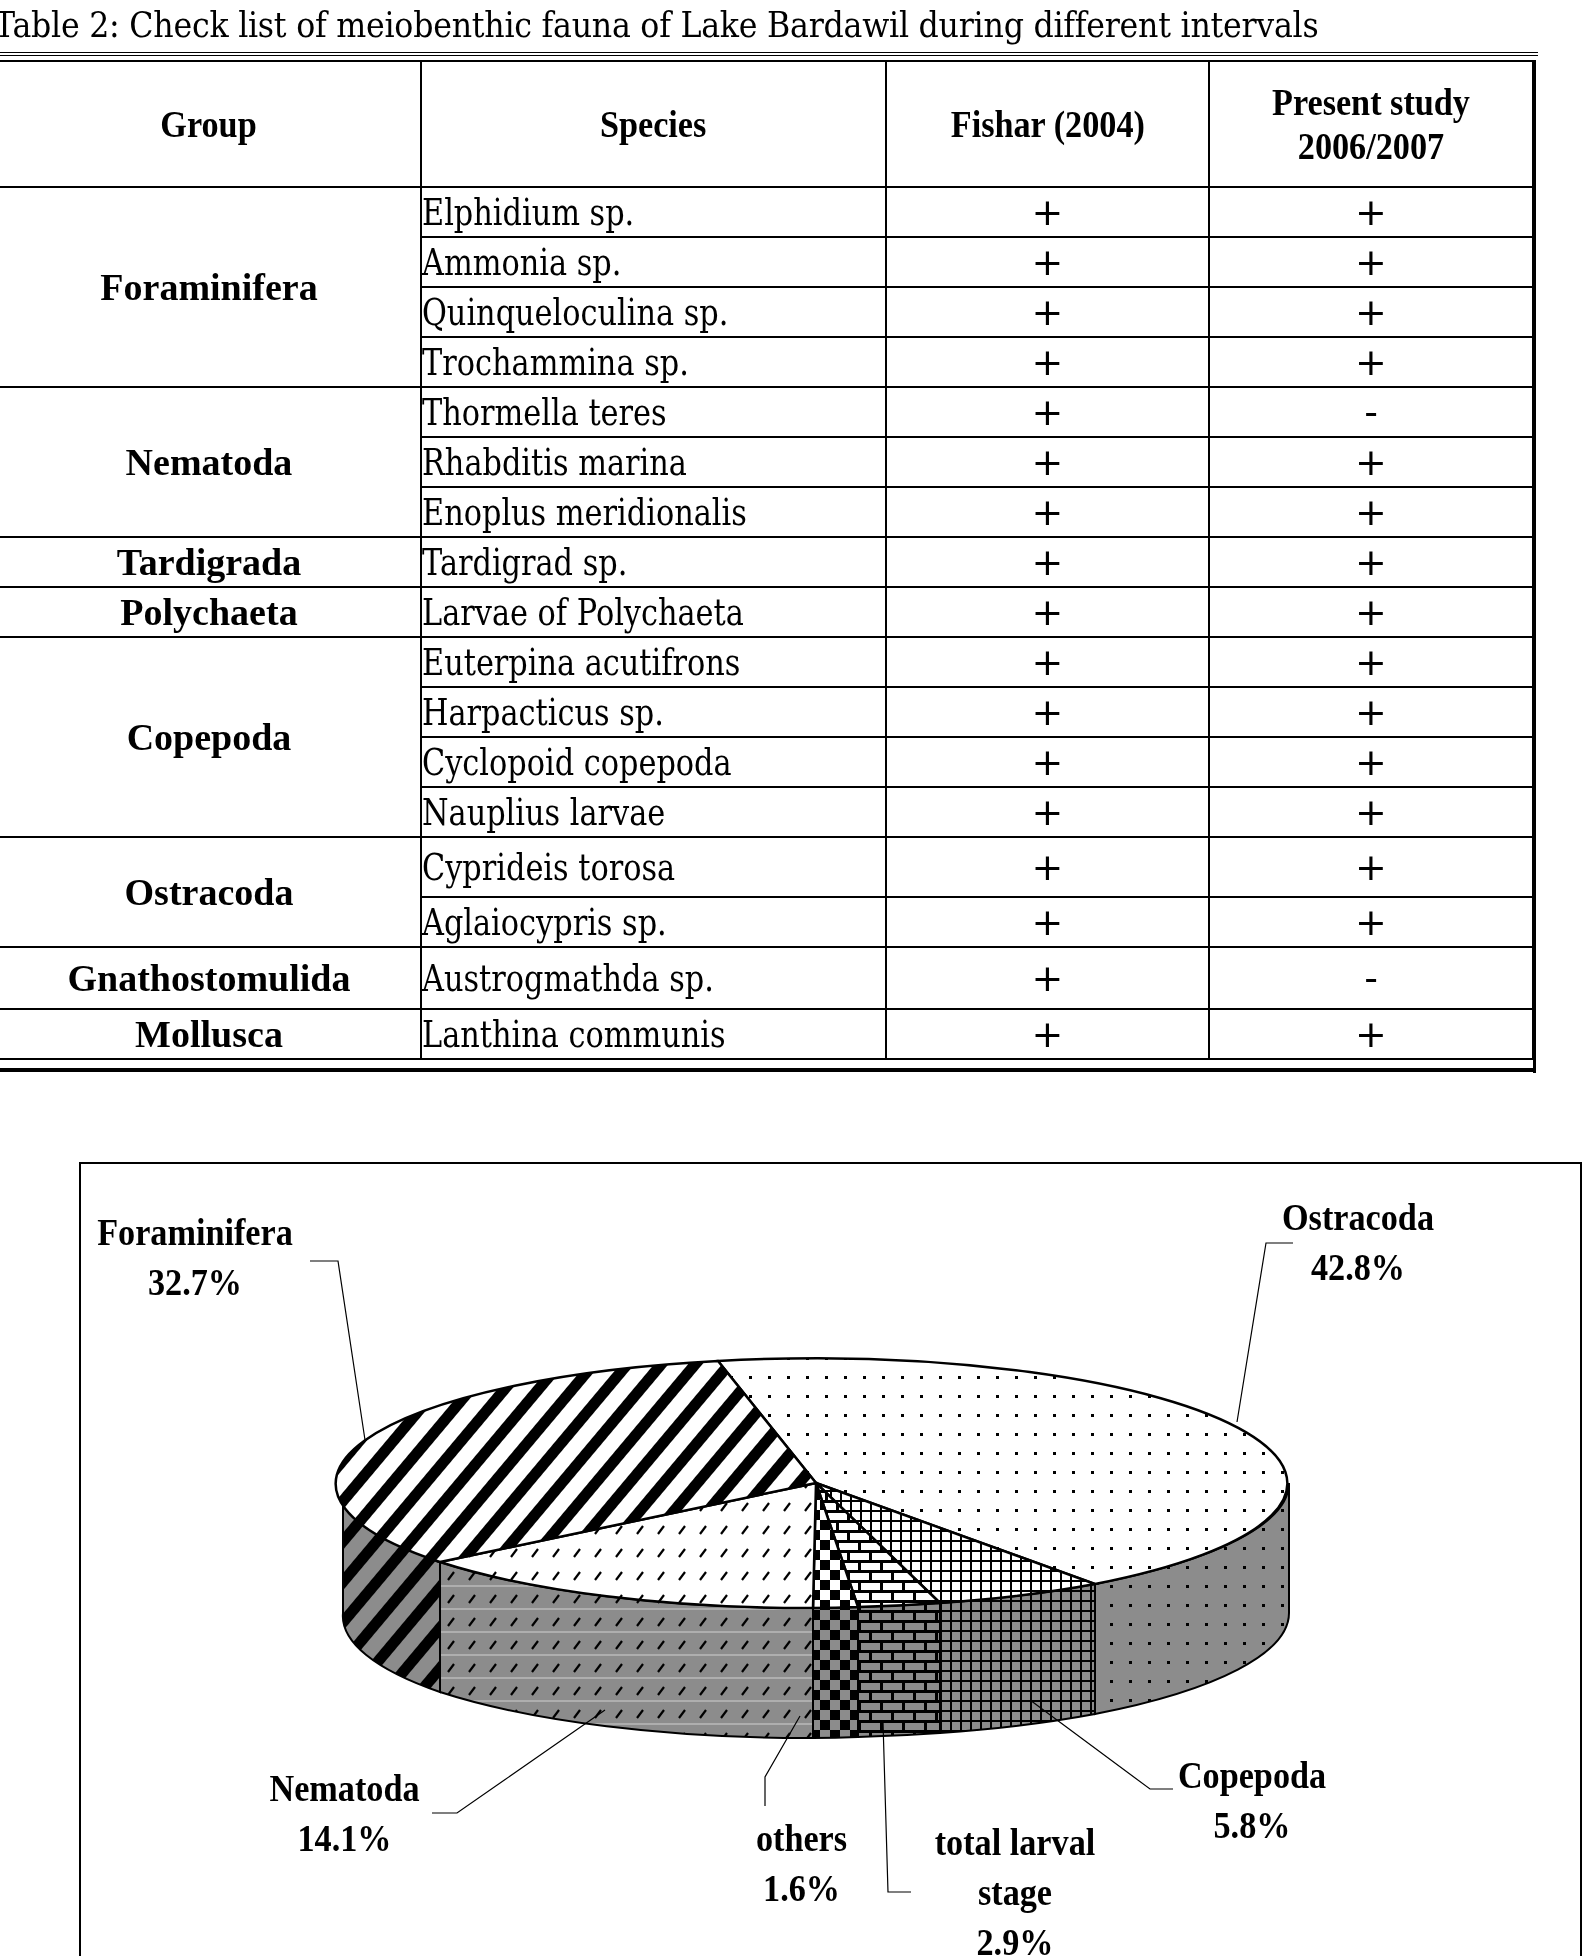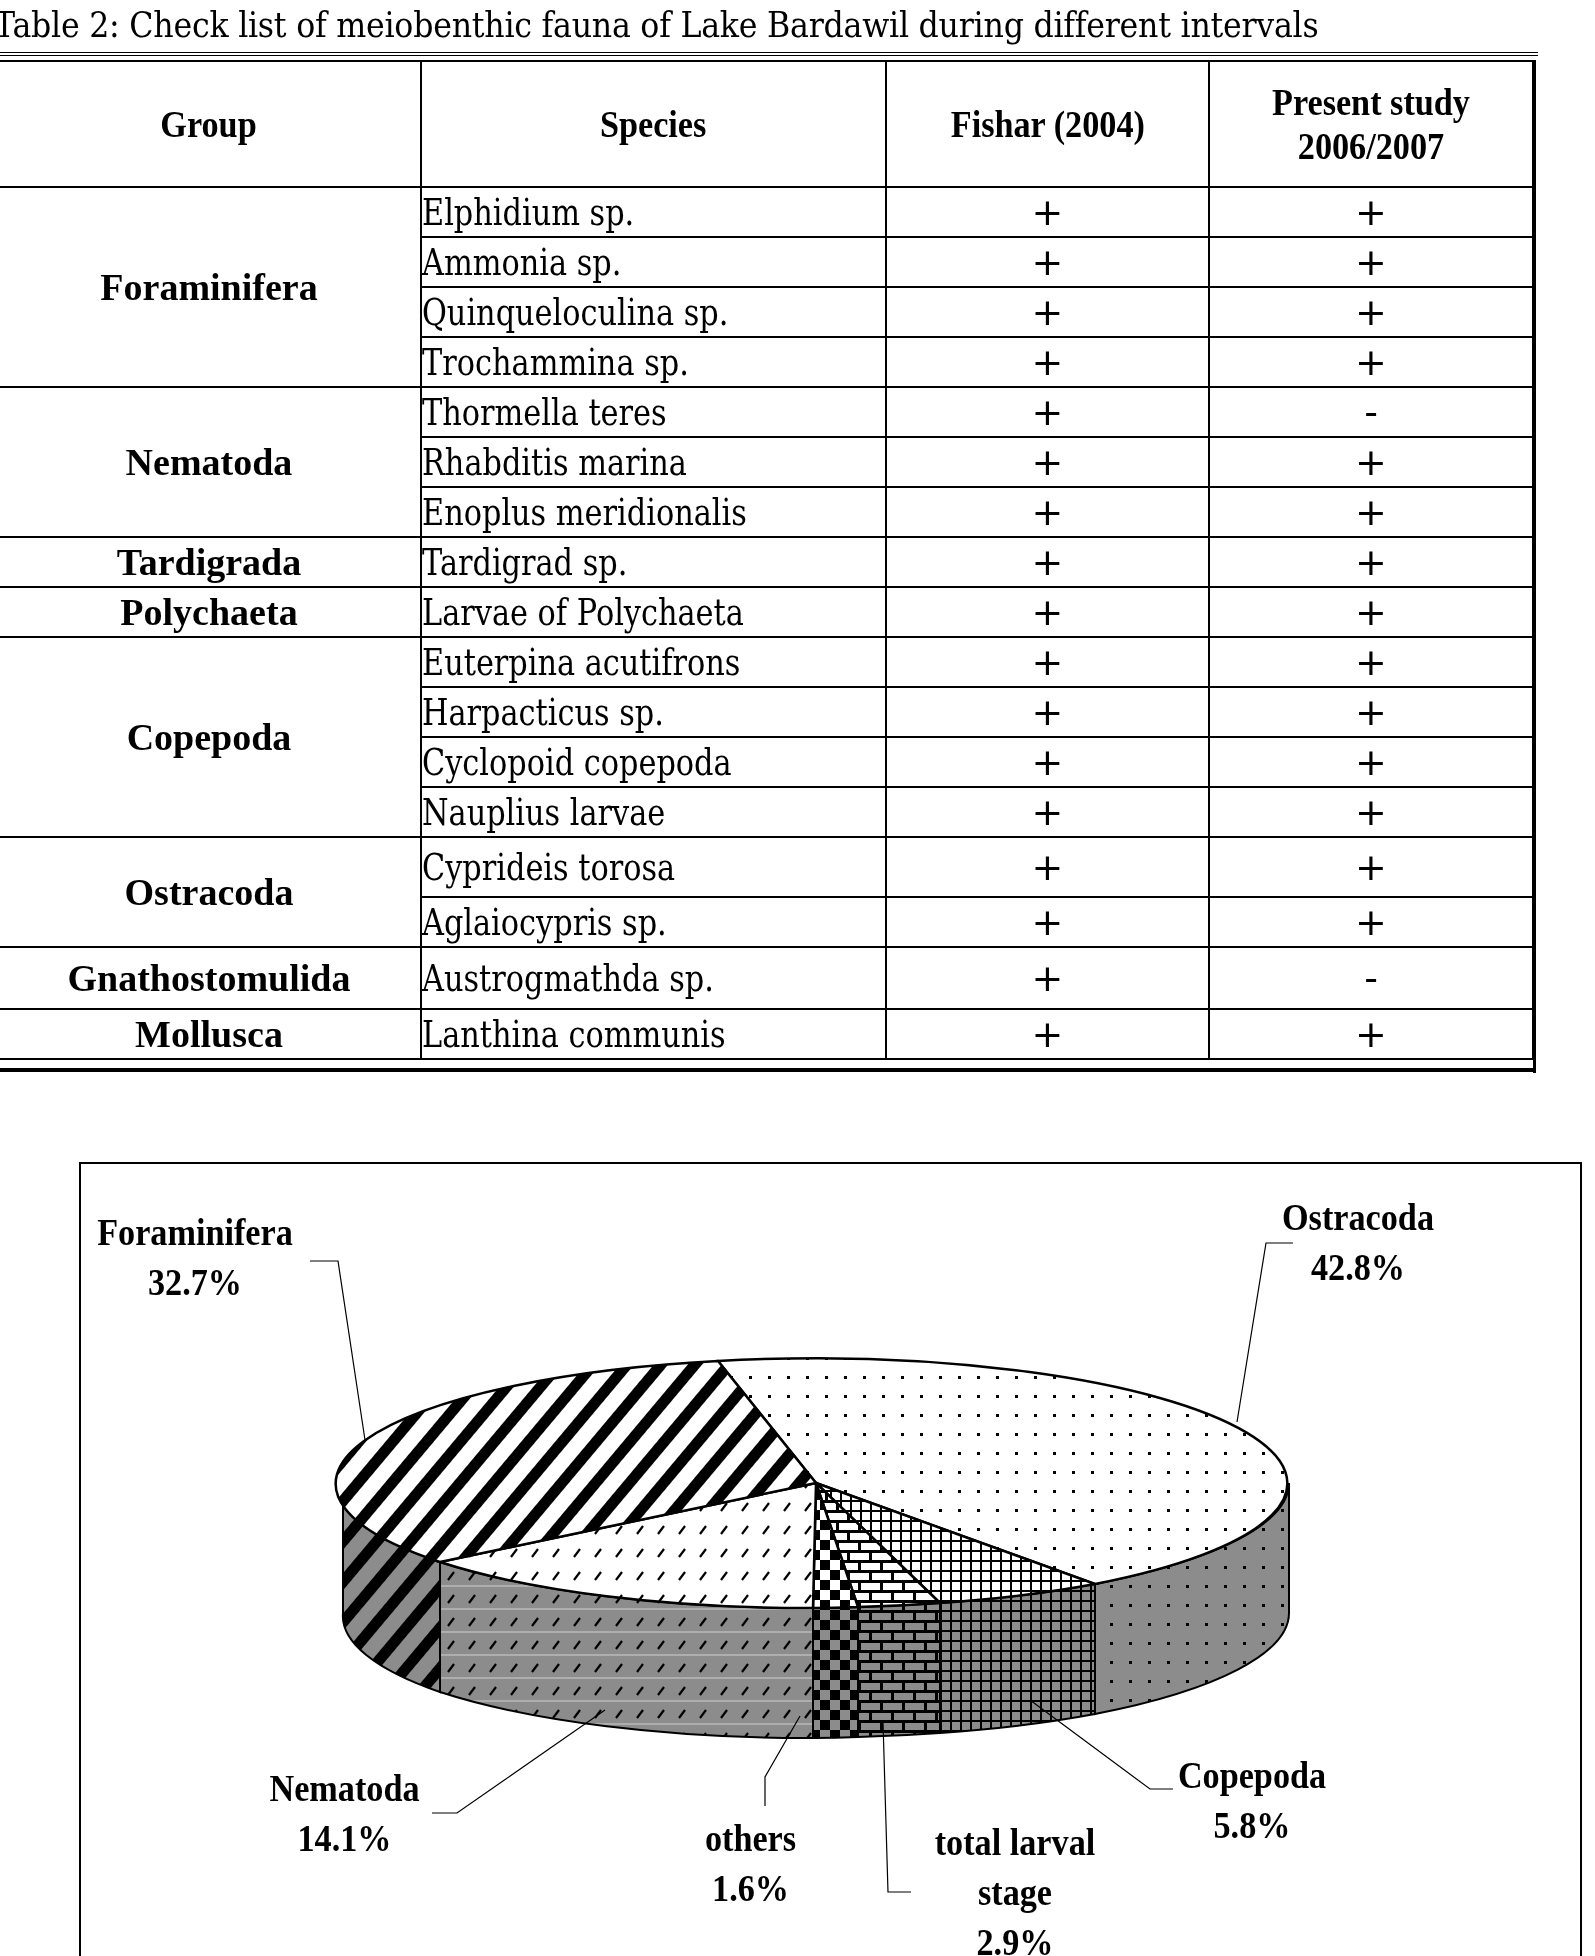"others" div.lbl { left: 688px -> 739px }
